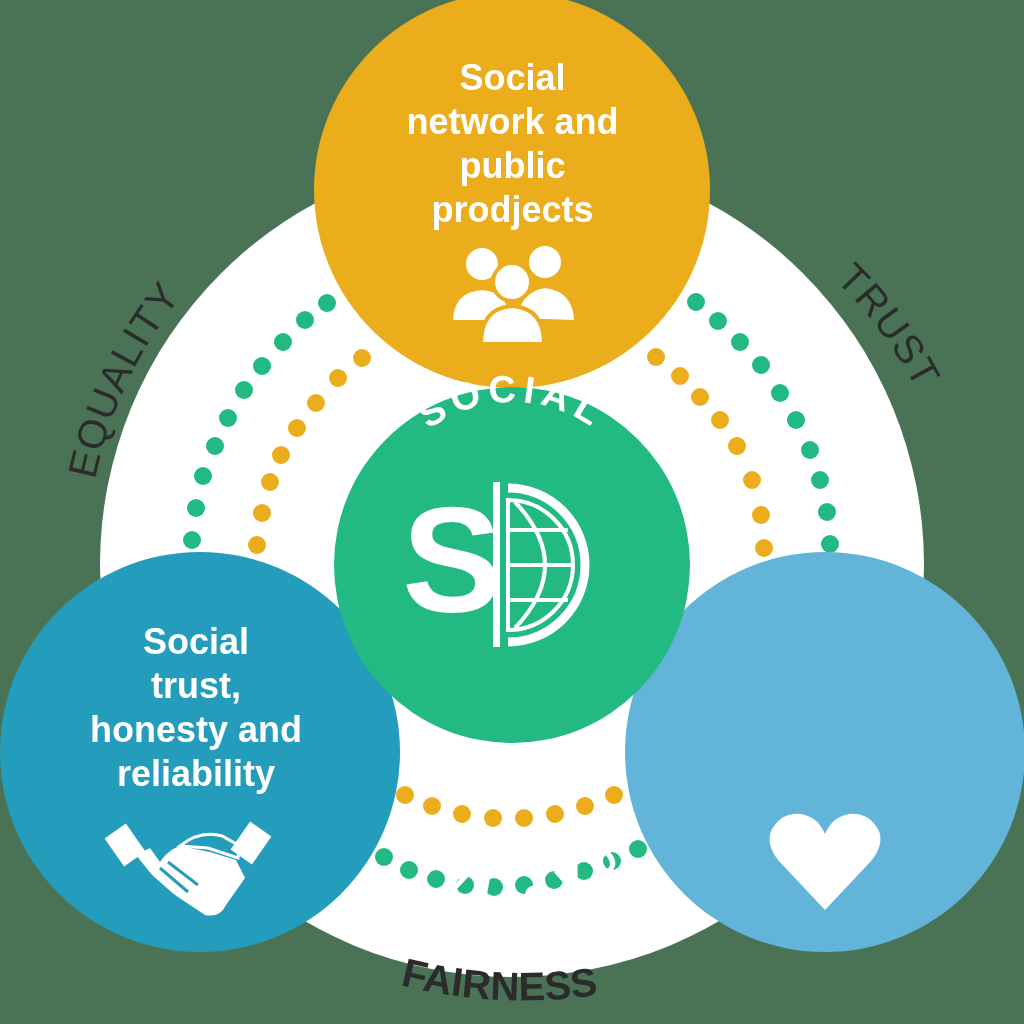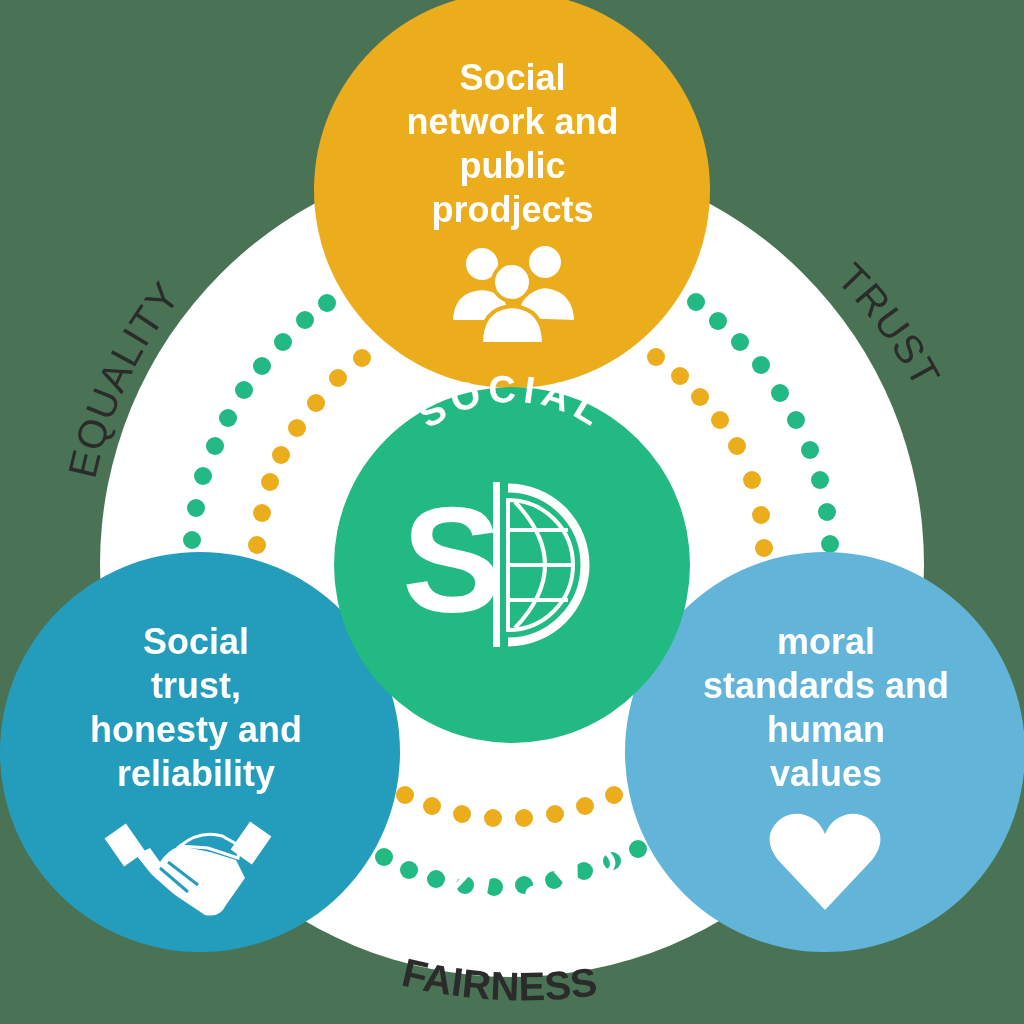"moral" div.node-text { html: <div>moral standards and human values</div> -> none }
